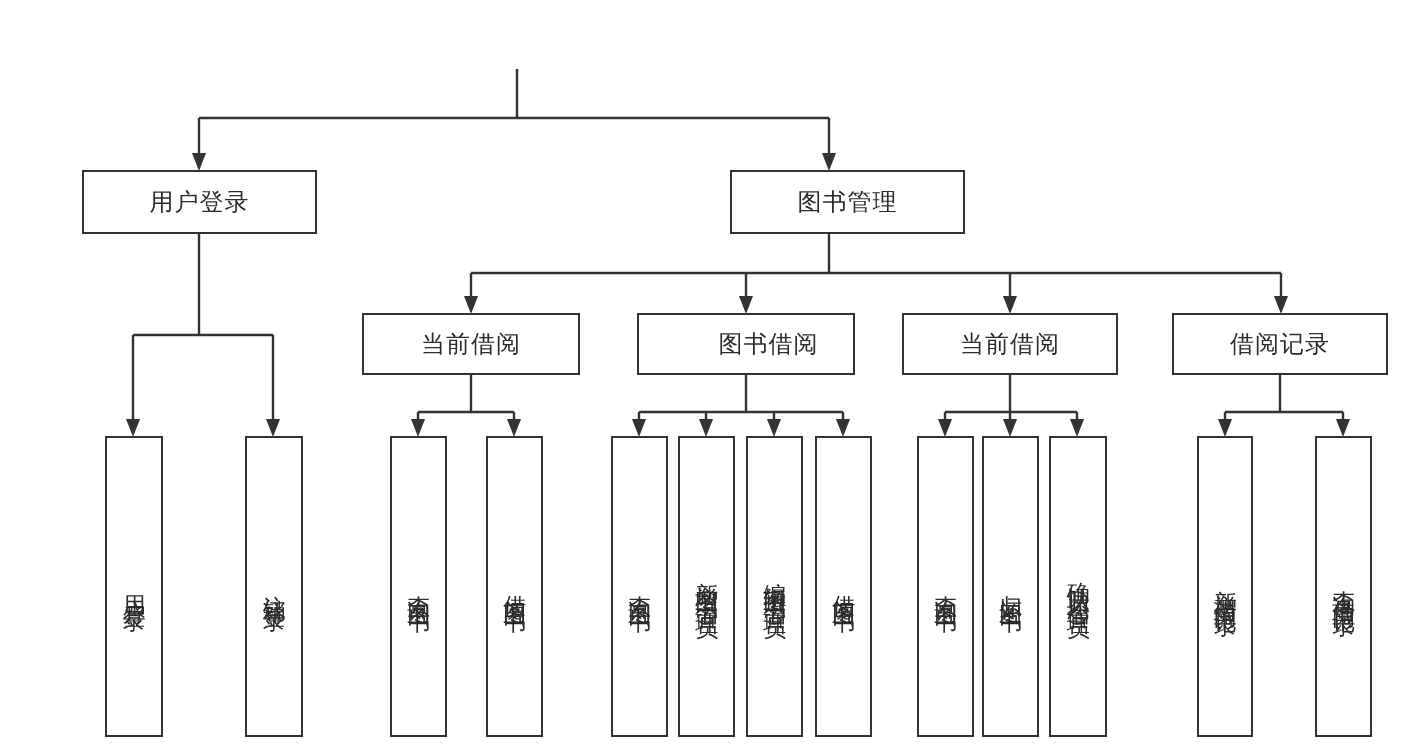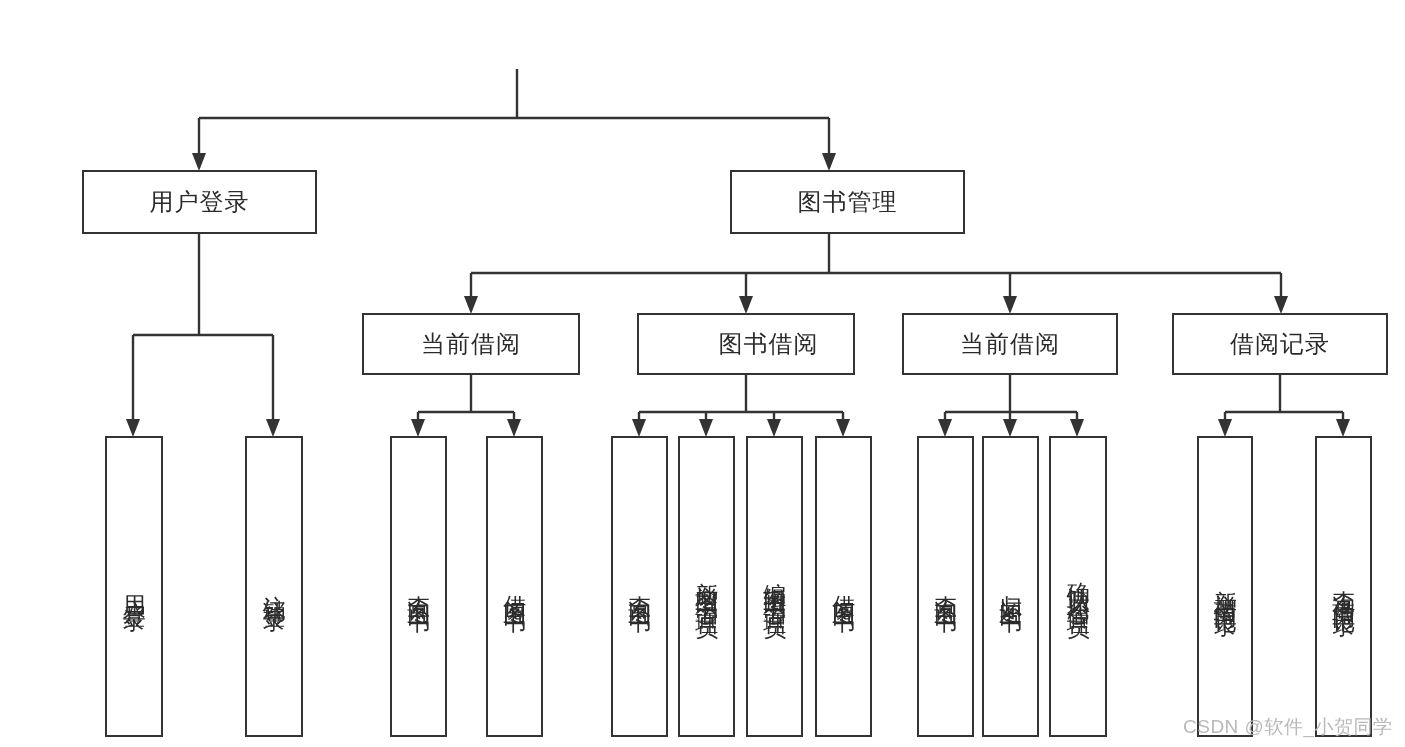"CSDN @软件_小贺同学" div.watermark { html: <div>CSDN @软件_小贺同学</div> -> none }
